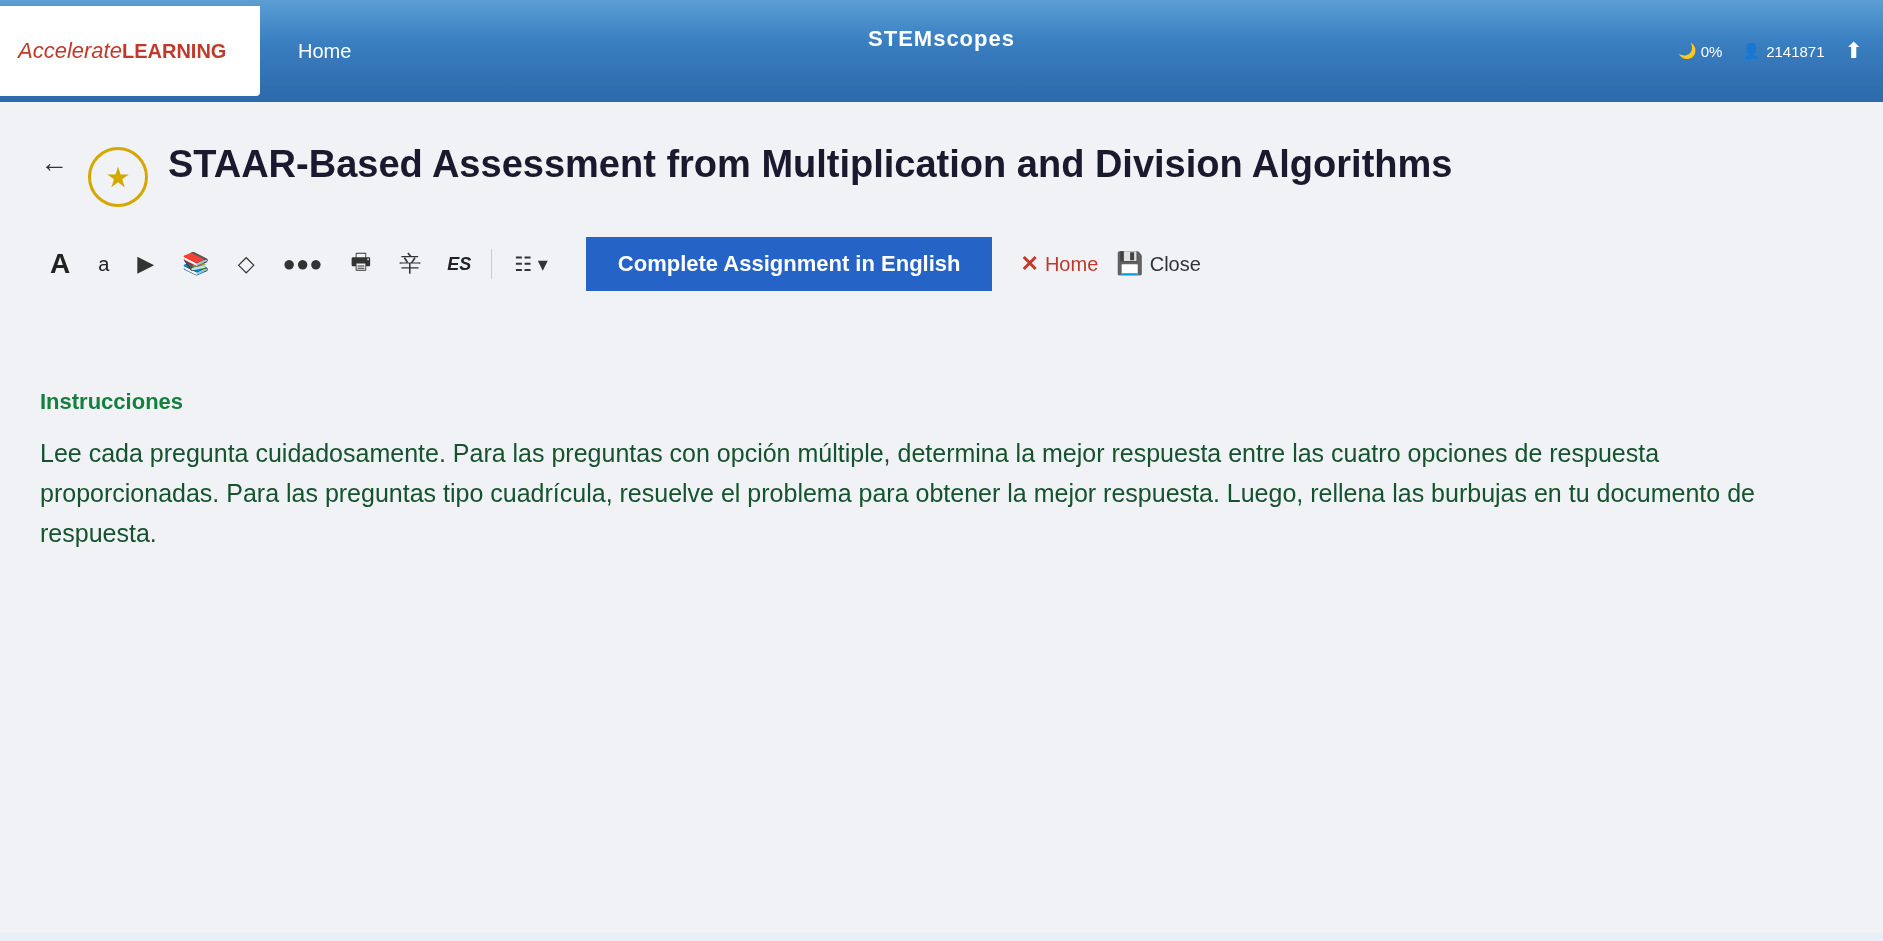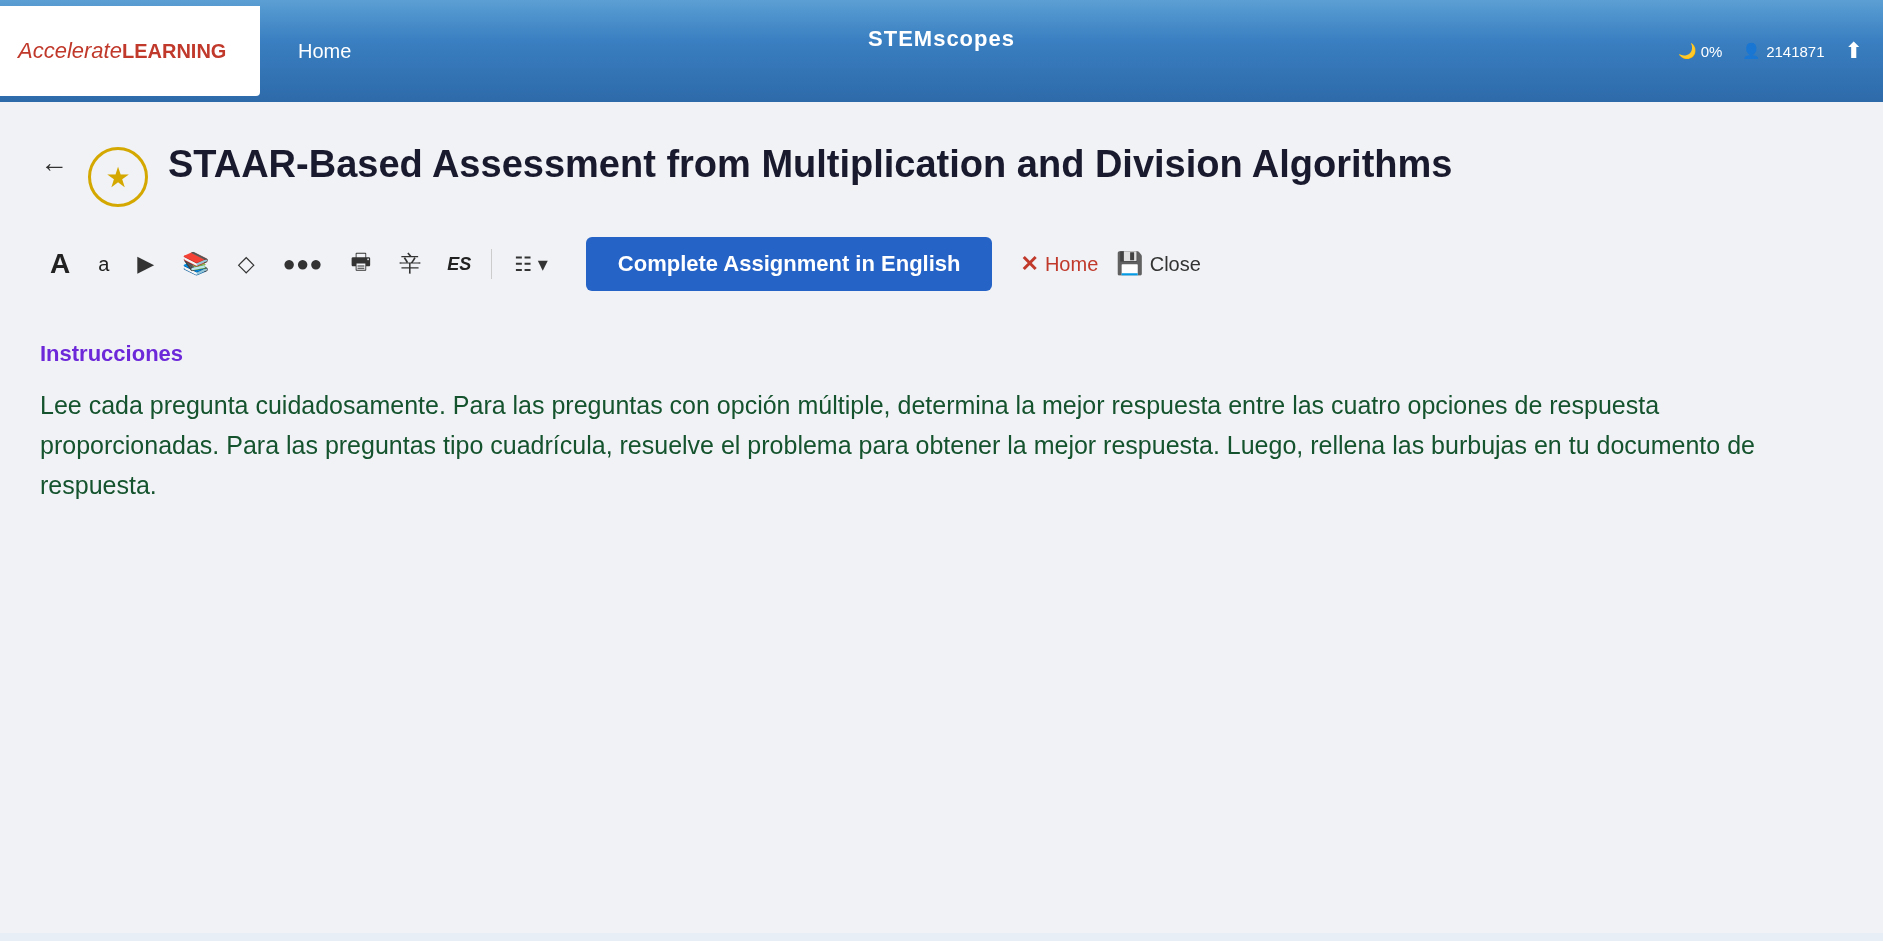"Complete Assignment in English" .complete-btn { border-radius: 6px -> 0 }
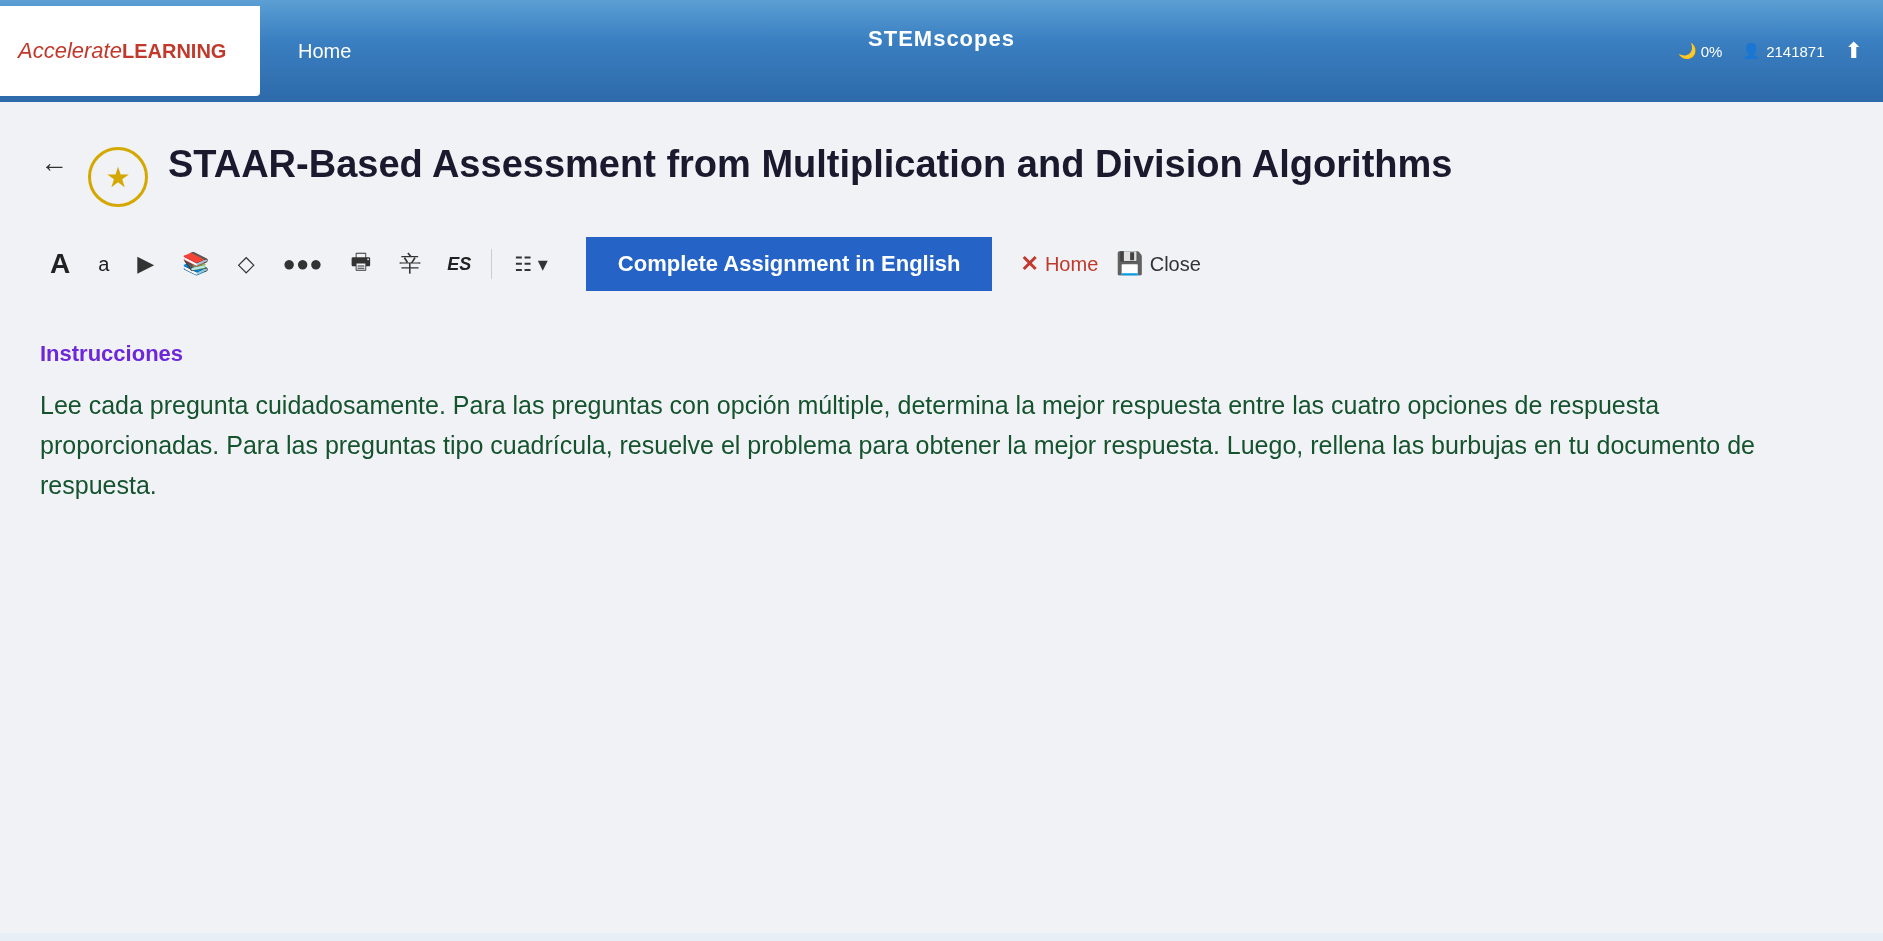"Instrucciones" .instructions-title { color: #6d28d9 -> #15803d; margin-top: none -> 48px }
